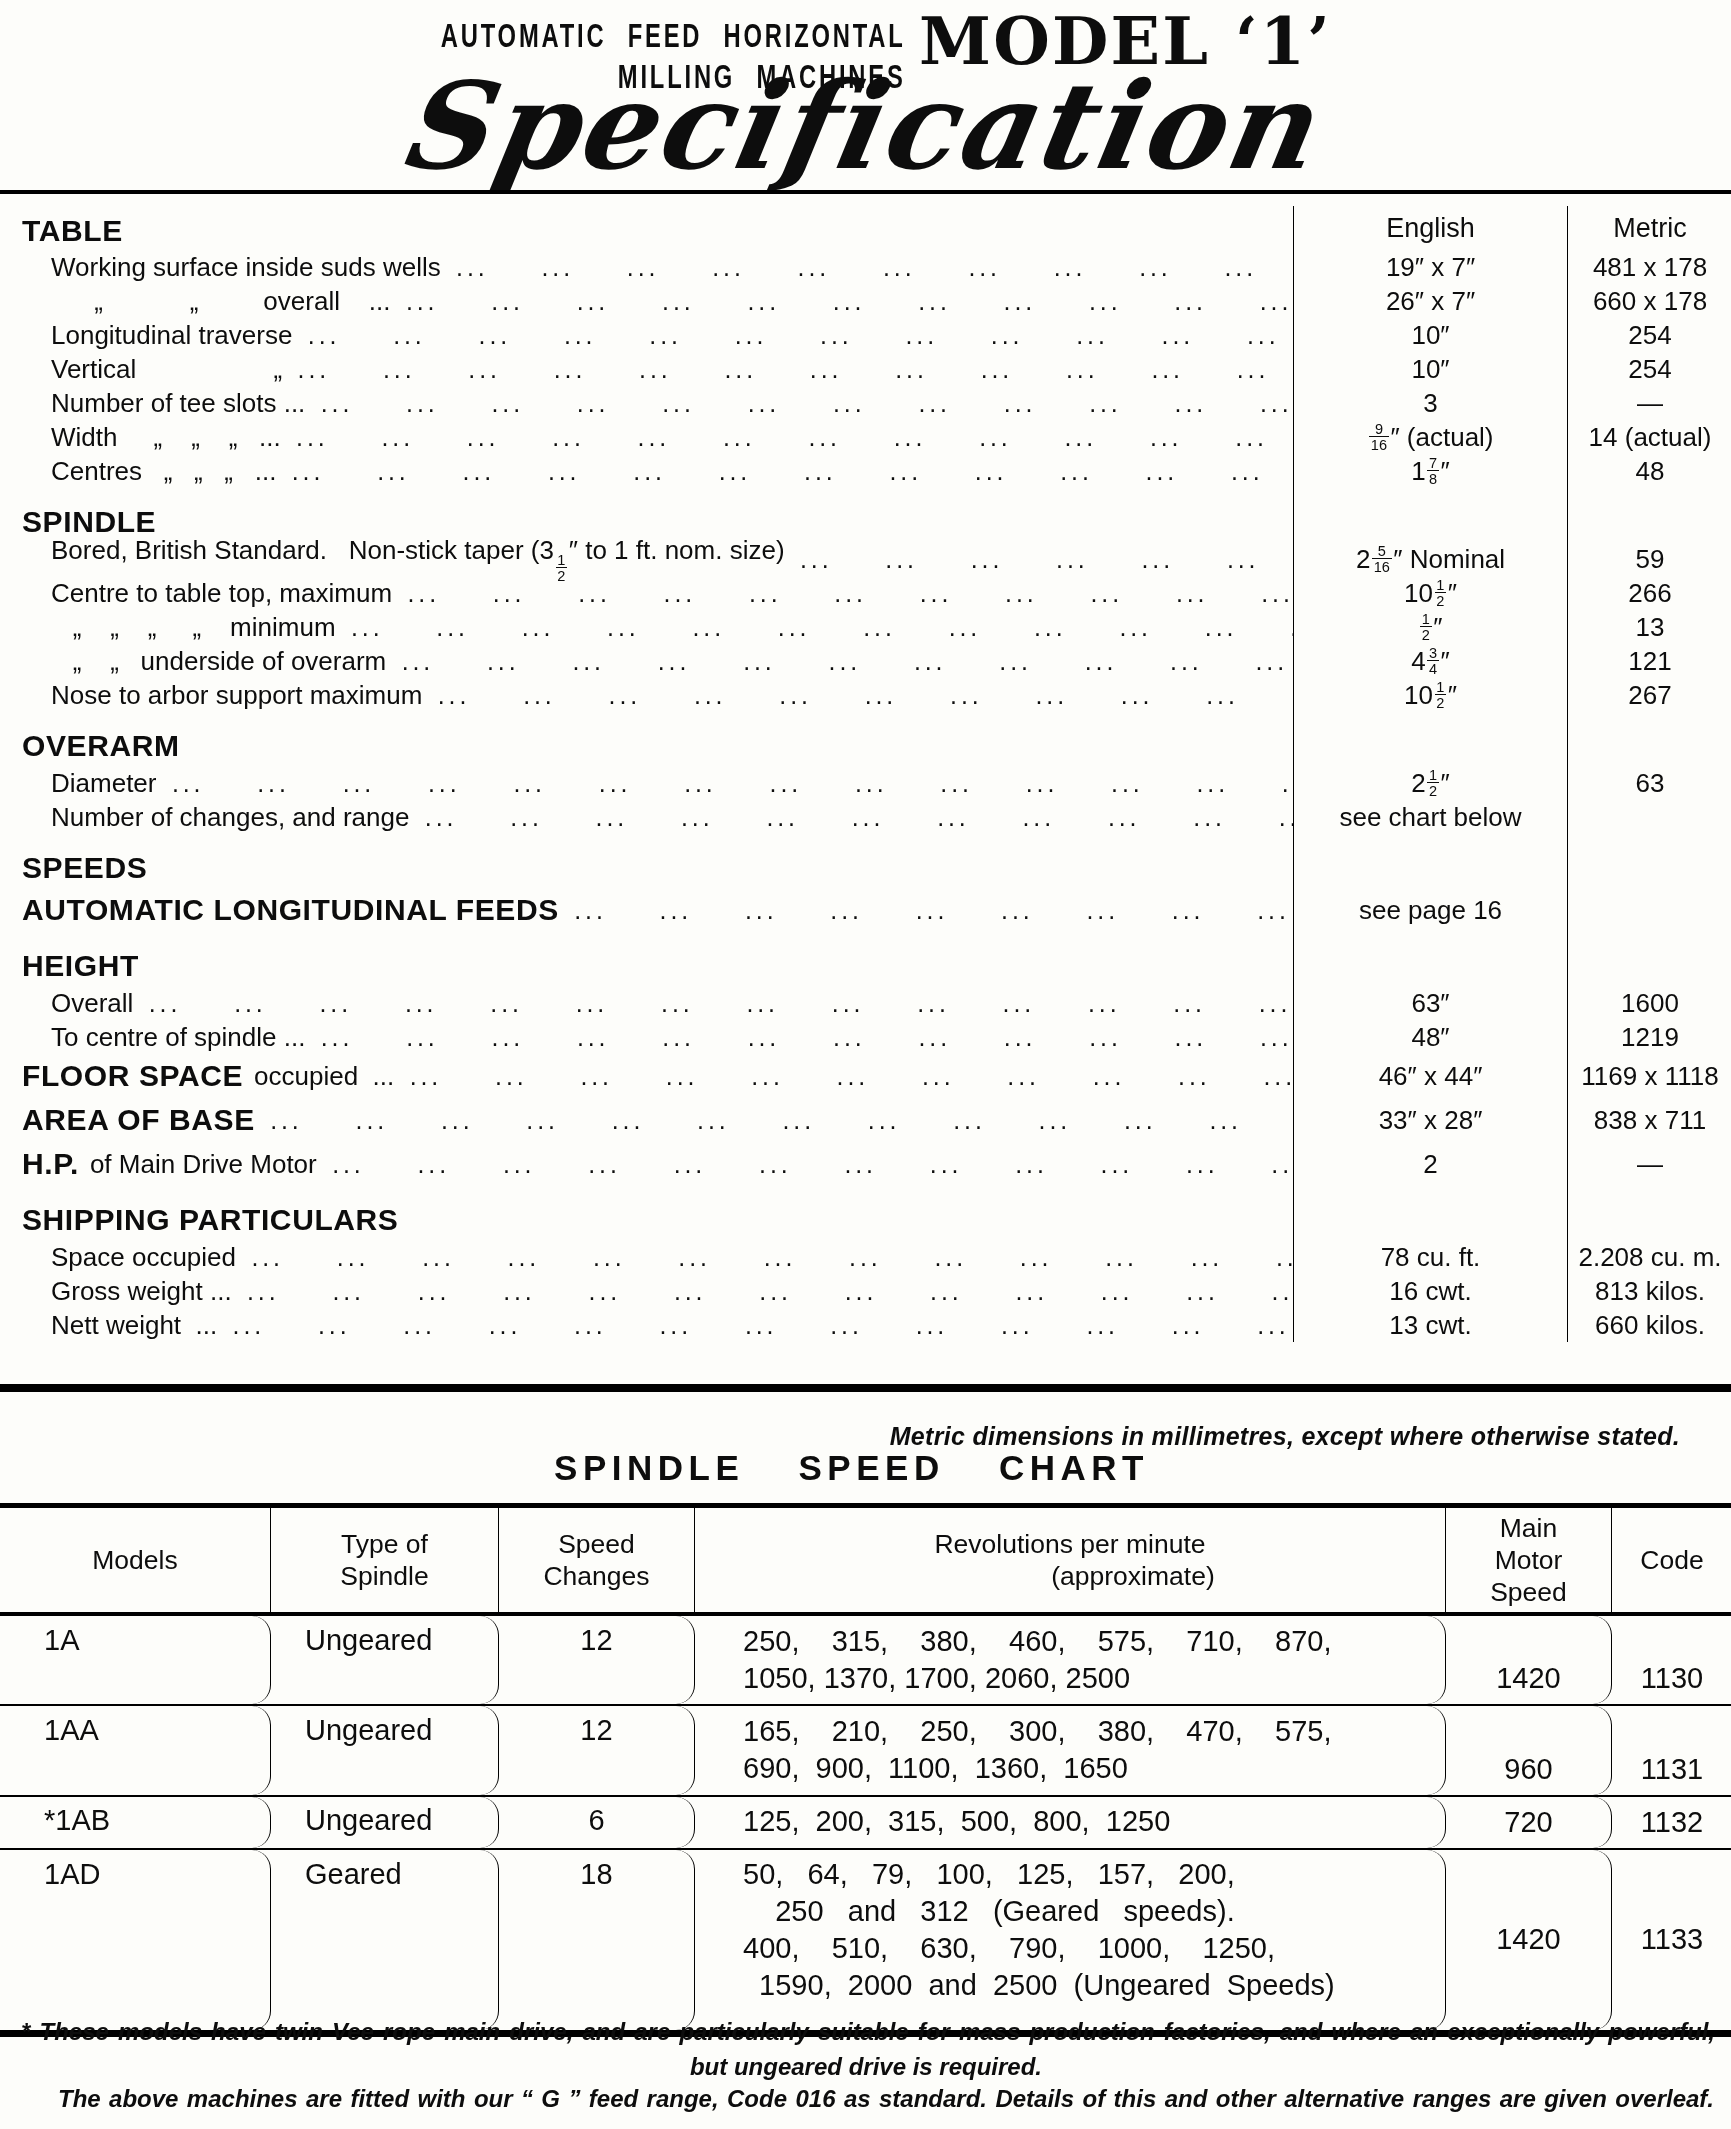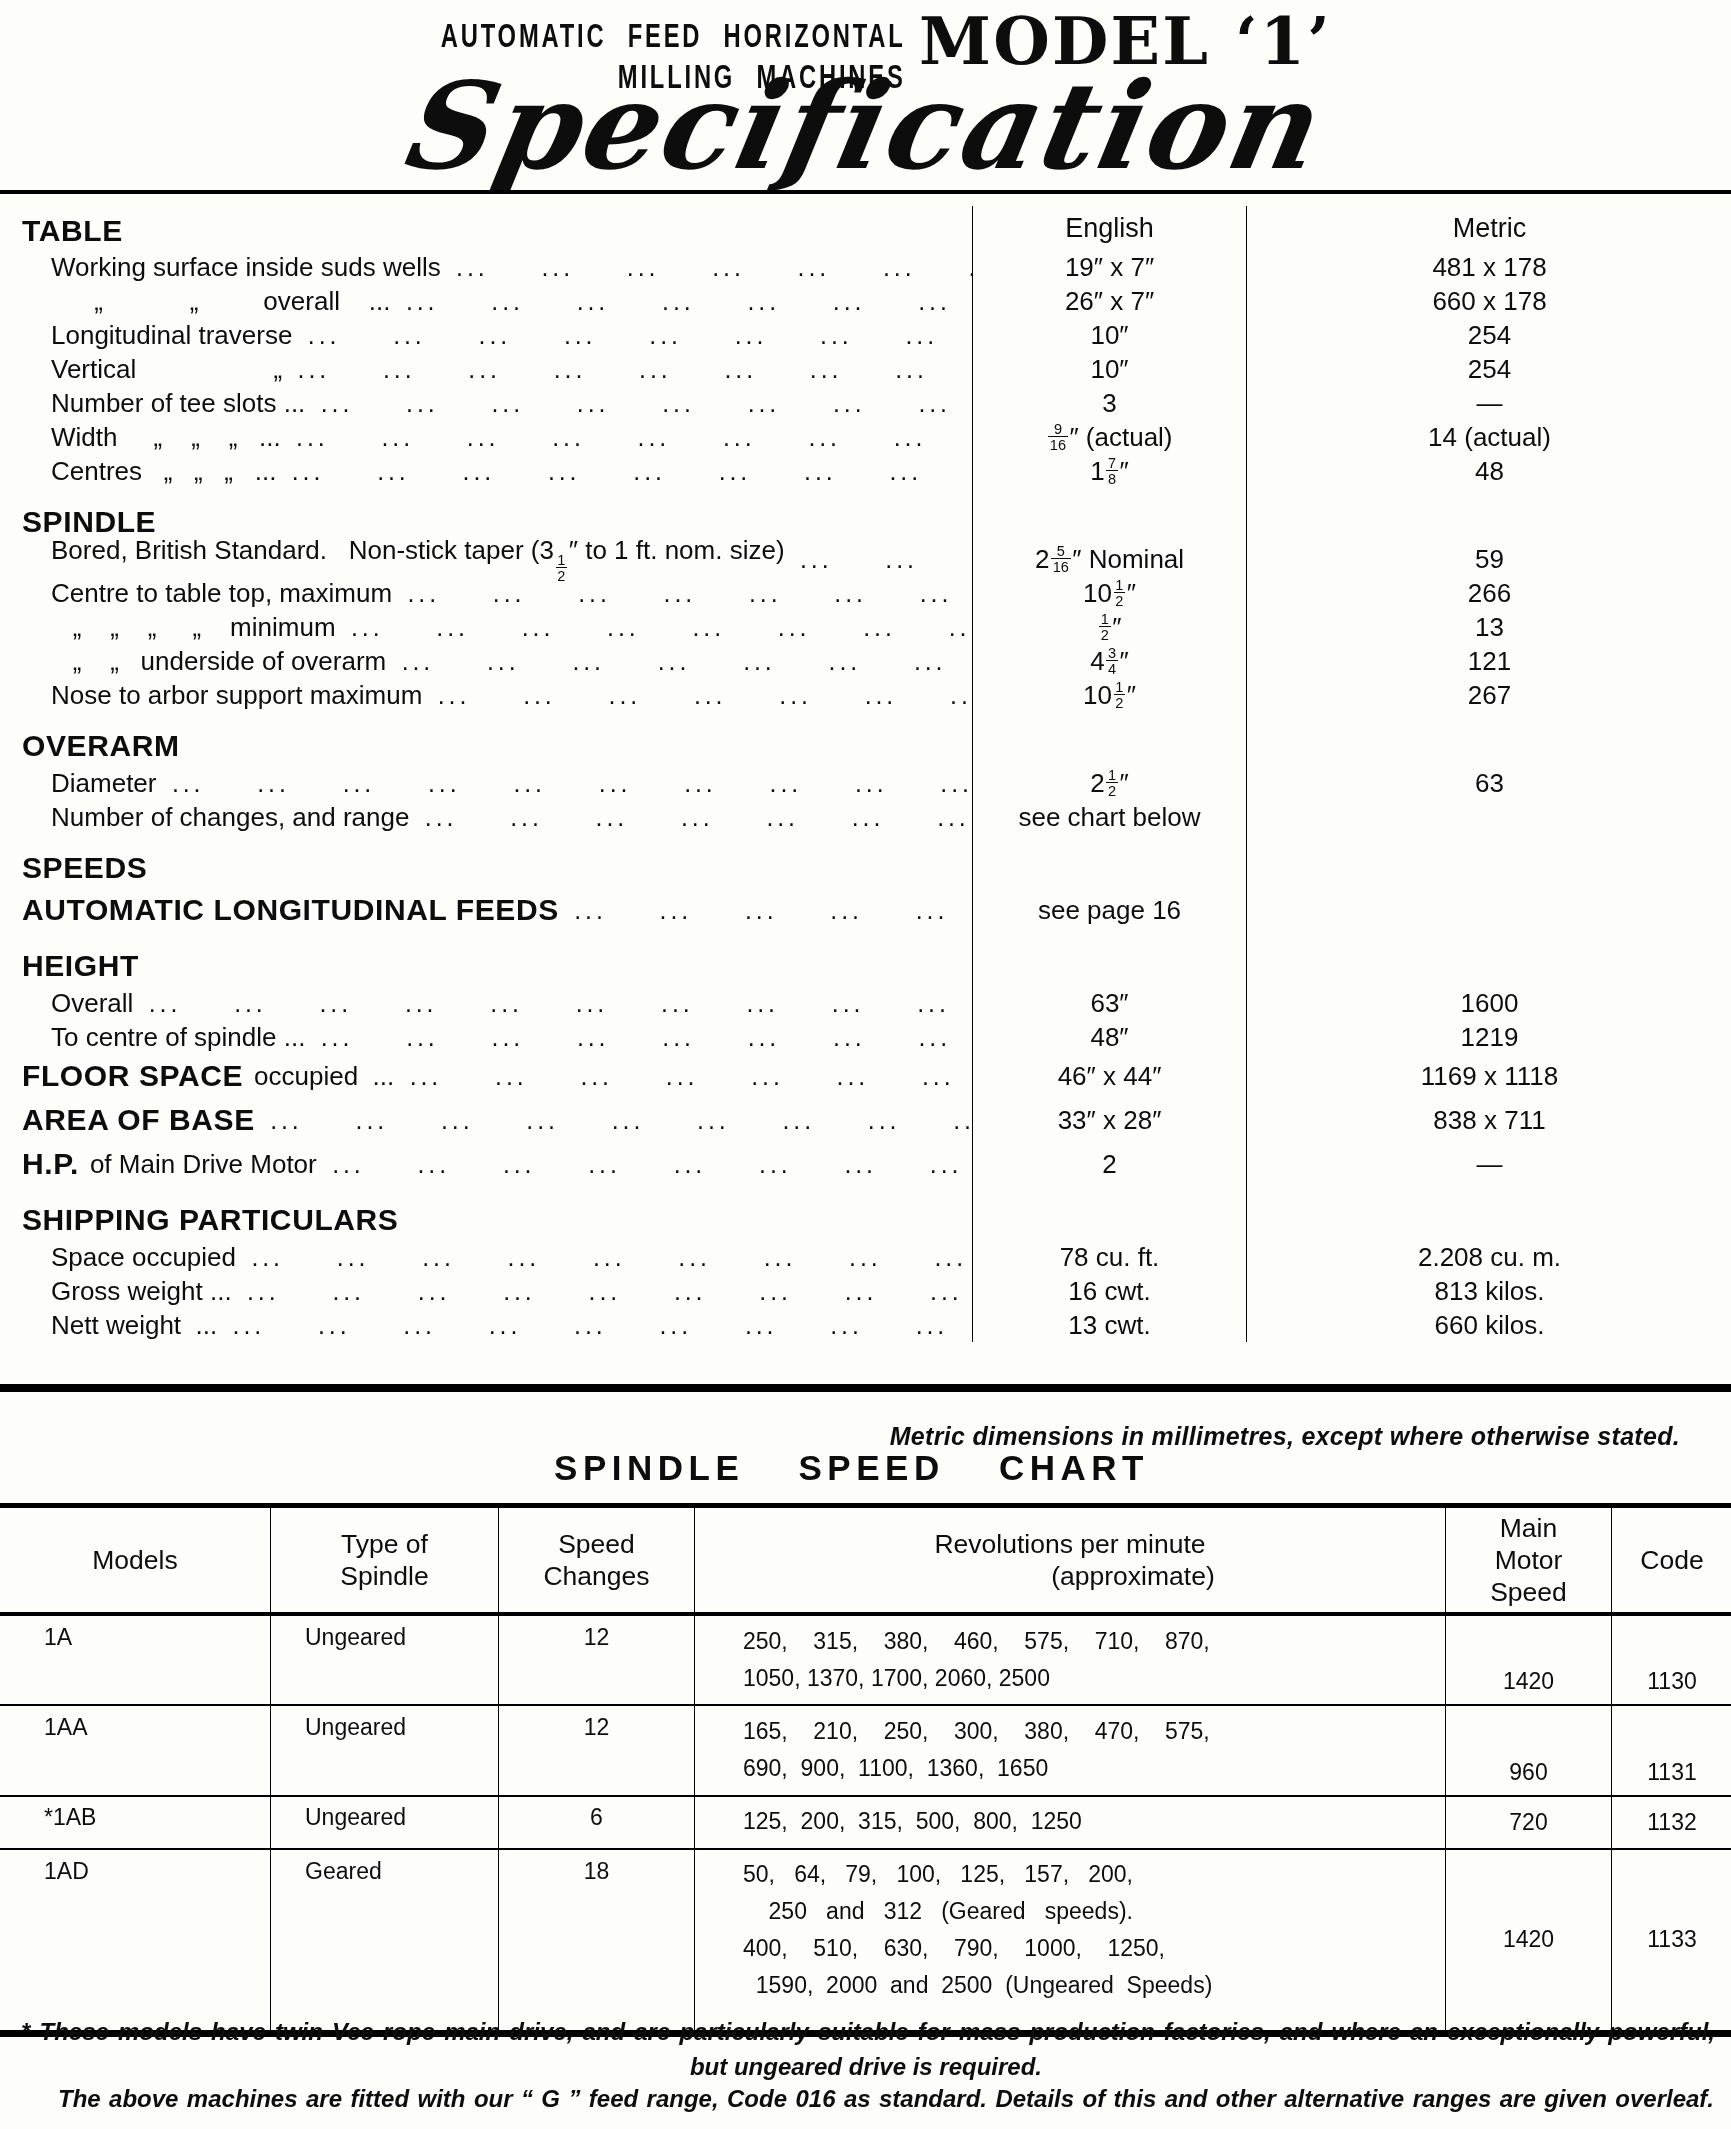"TABLE" .spec-left { width: 973px -> 1294px }
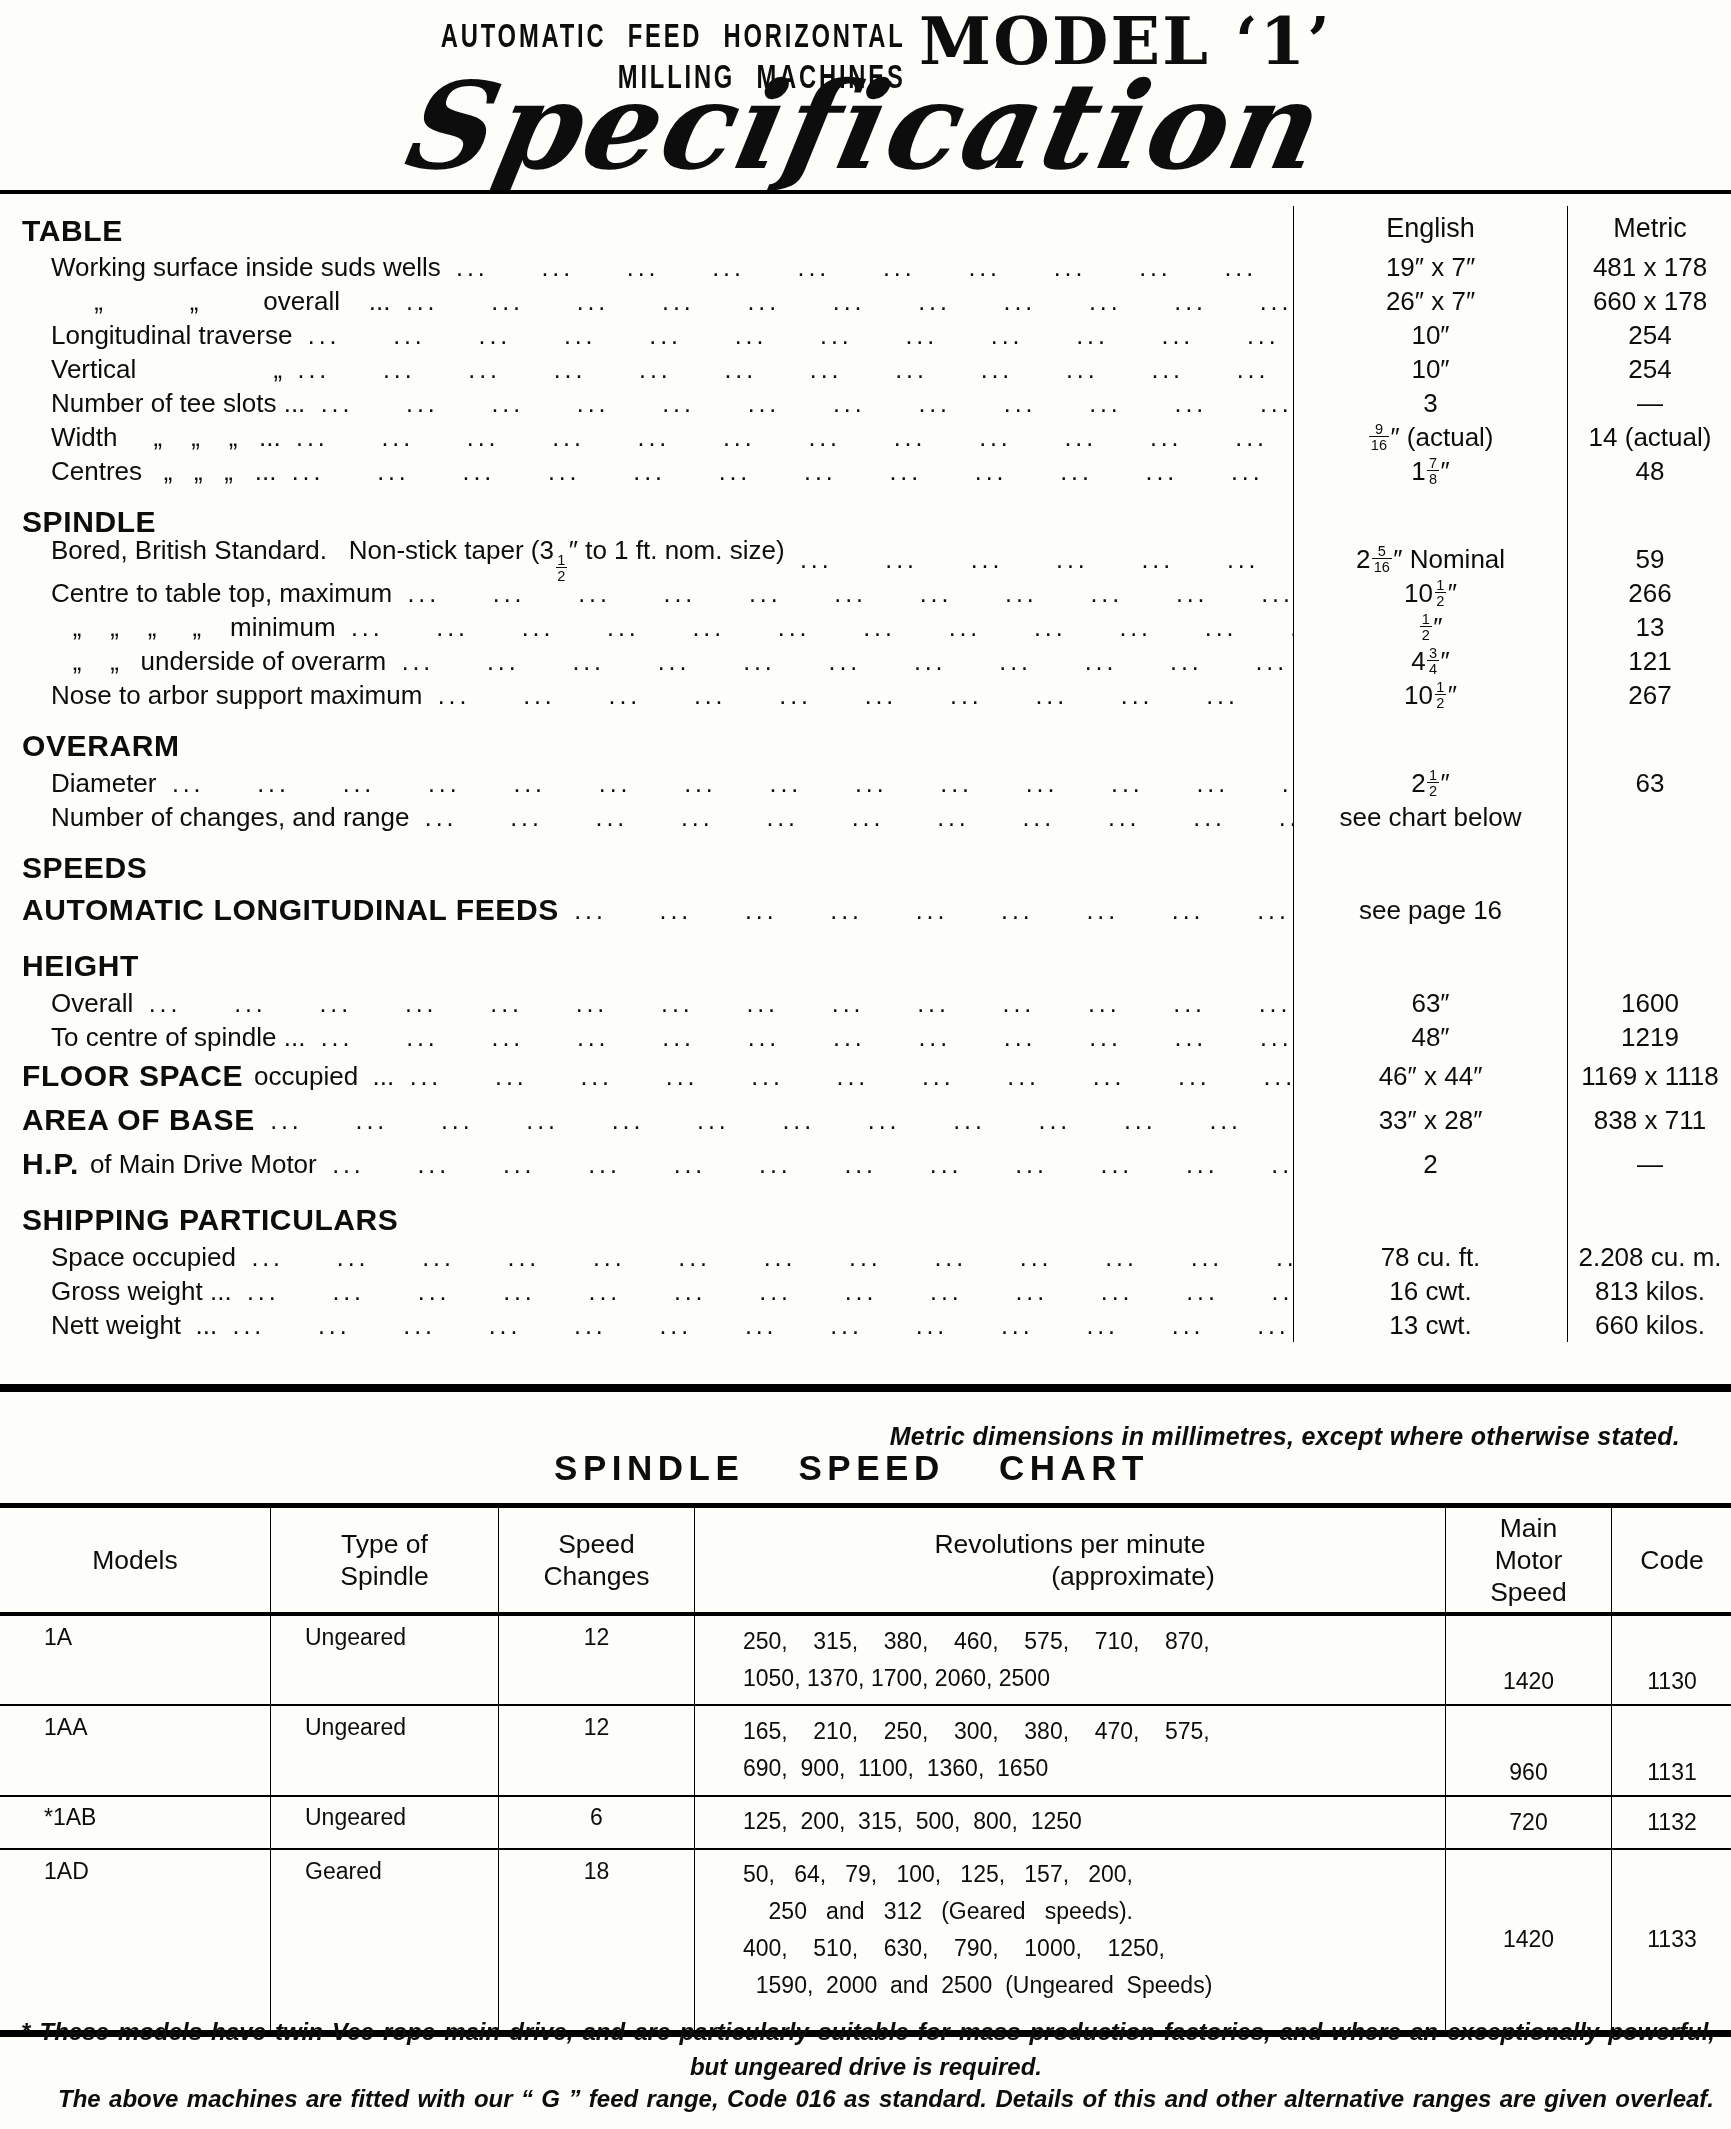"1A" .c-row .cc { border-radius: none -> 19px; font-size: 23px -> 29px }
